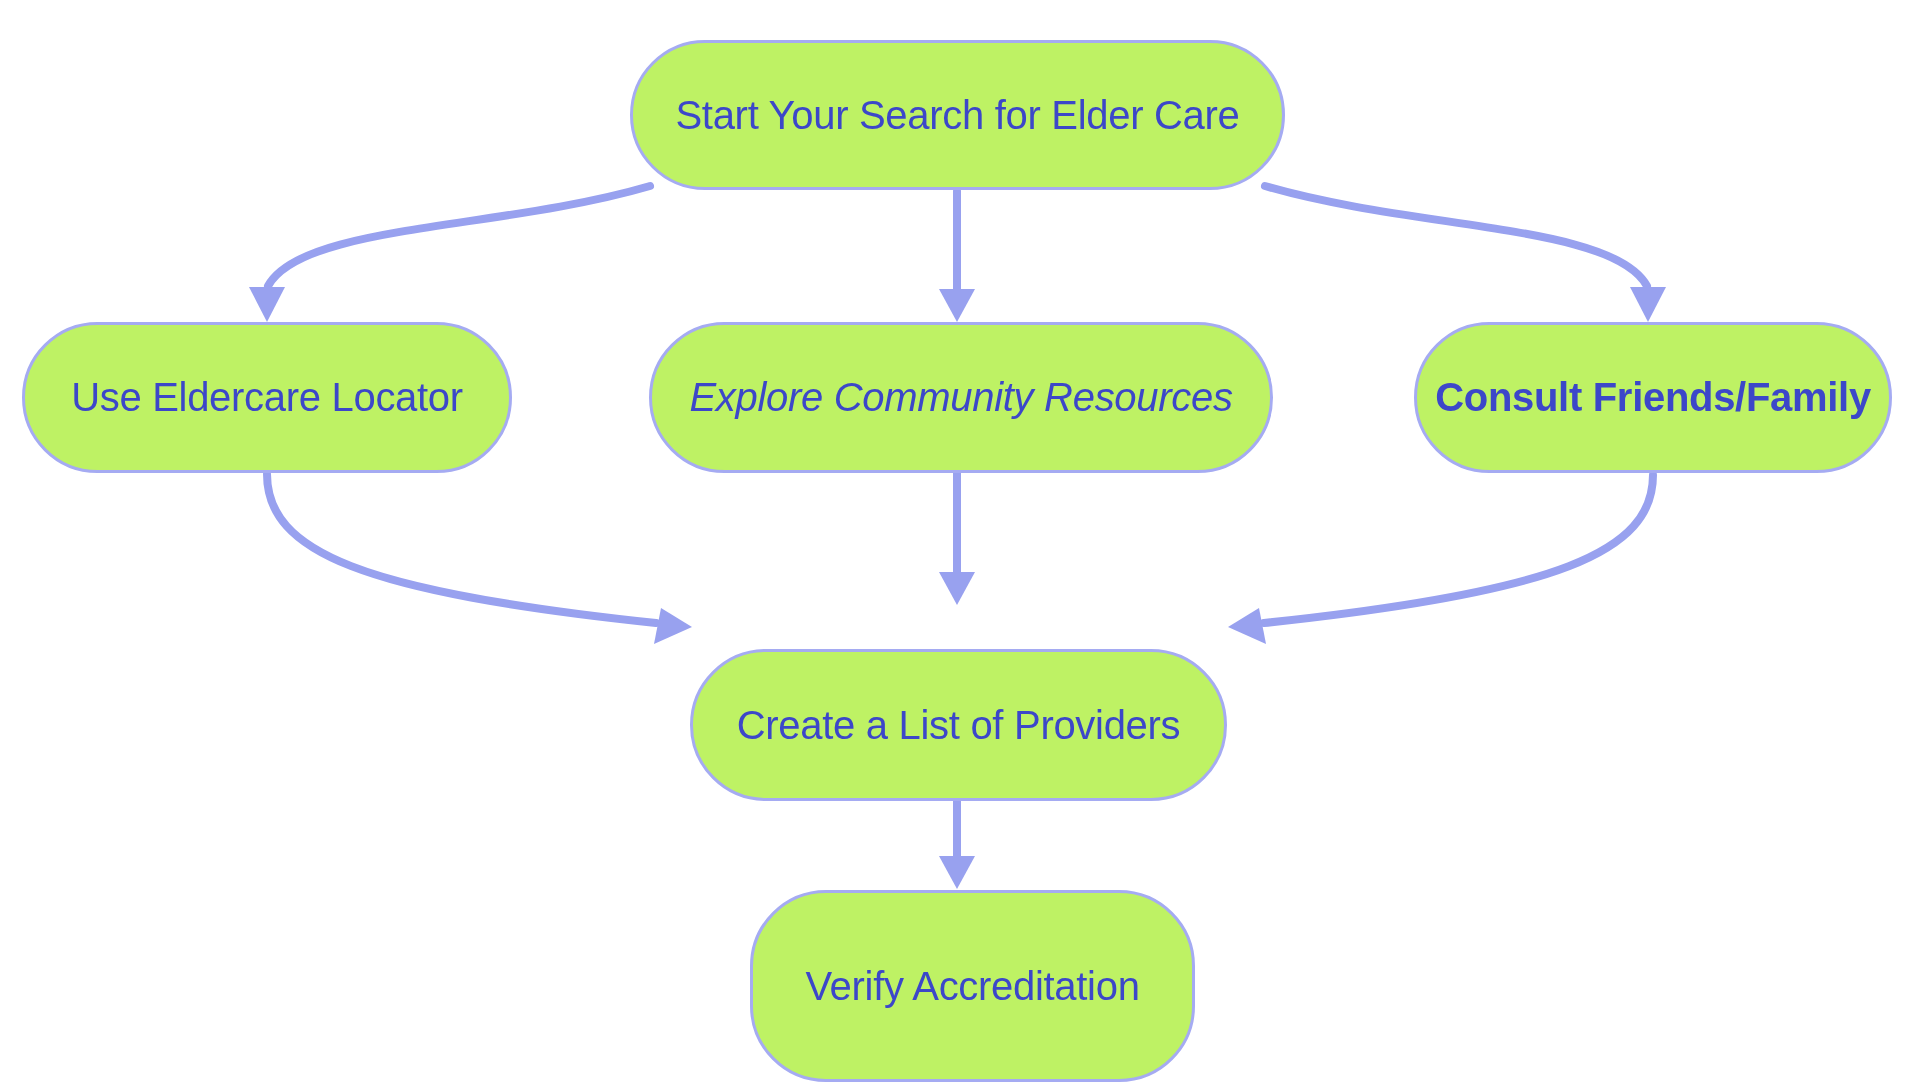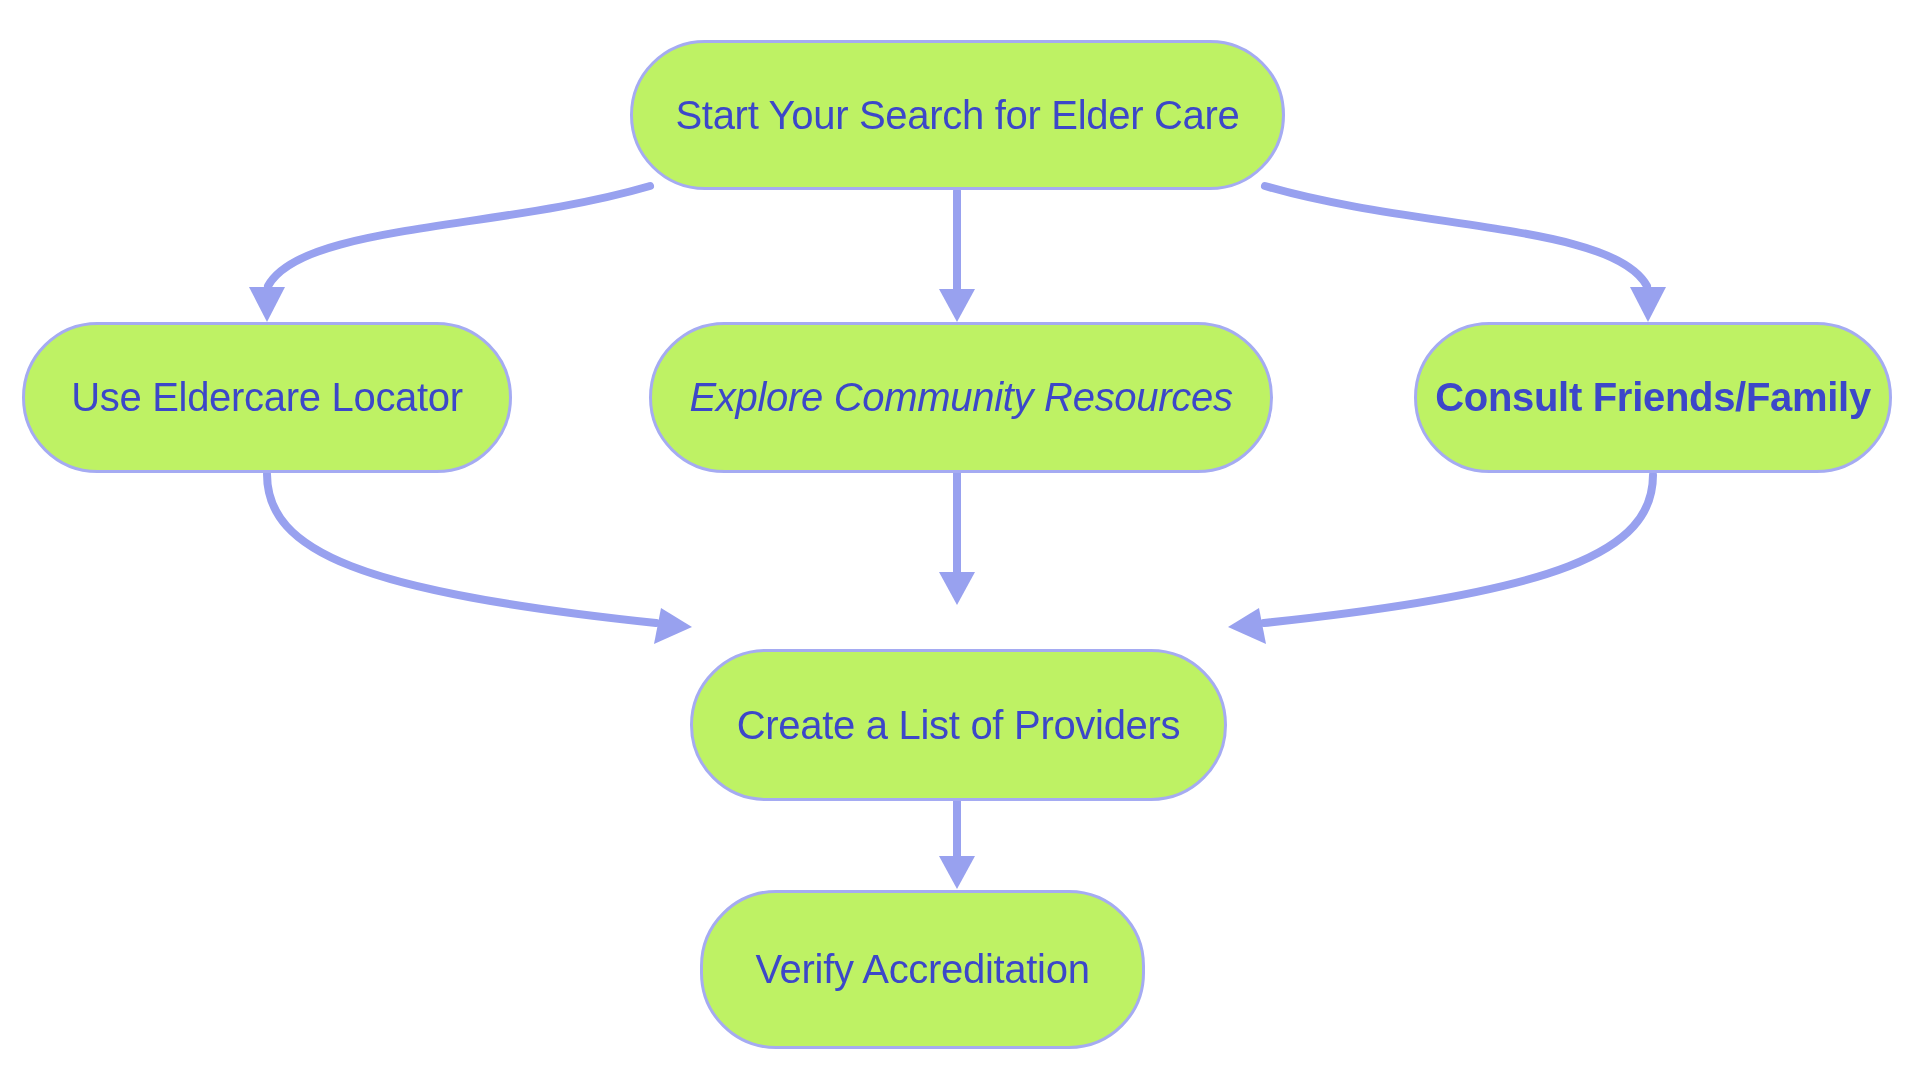"Verify Accreditation" .node-verify { height: 159px -> 192px; left: 700px -> 750px }
